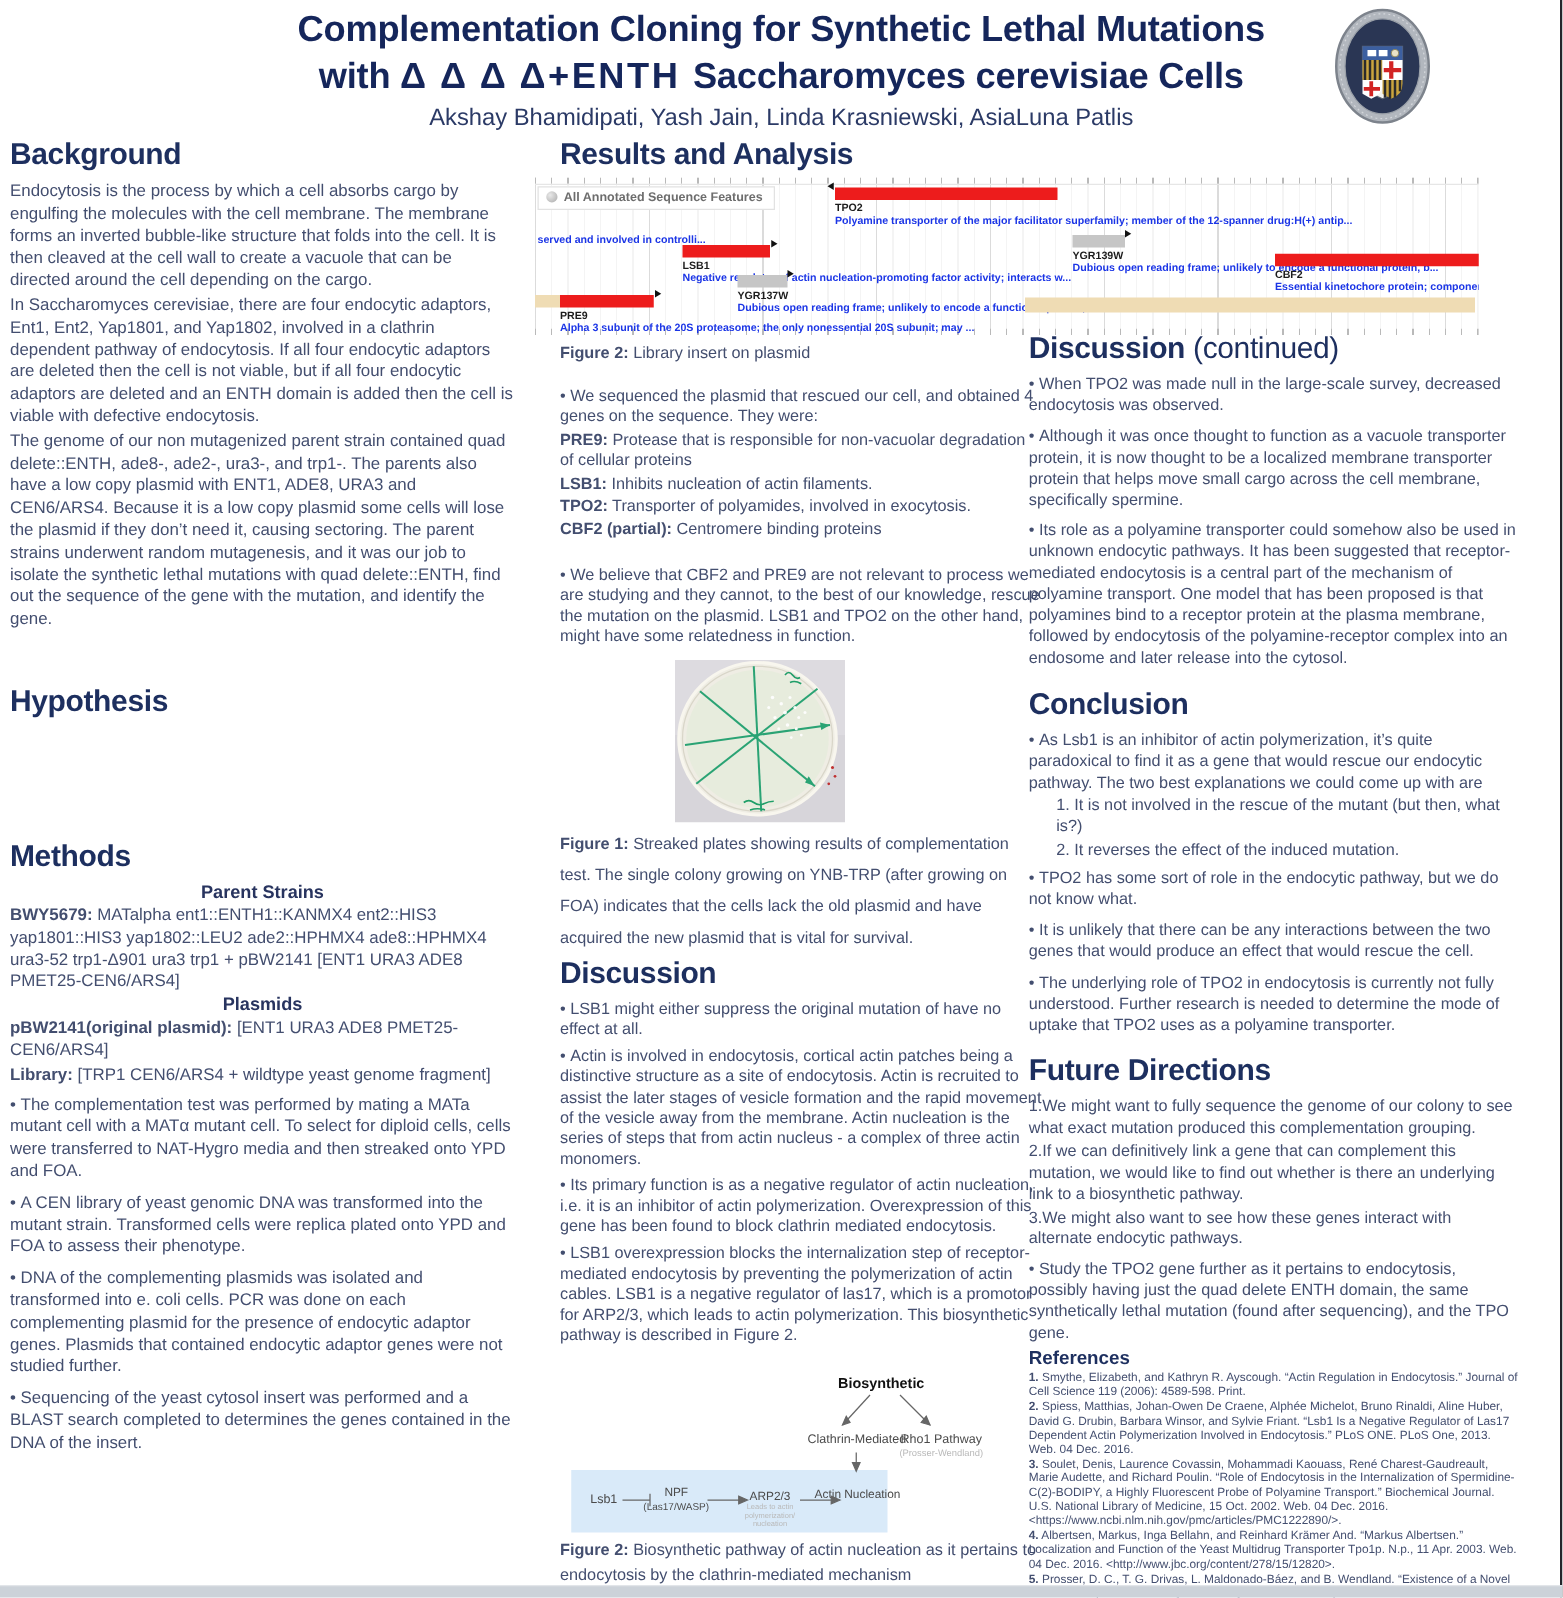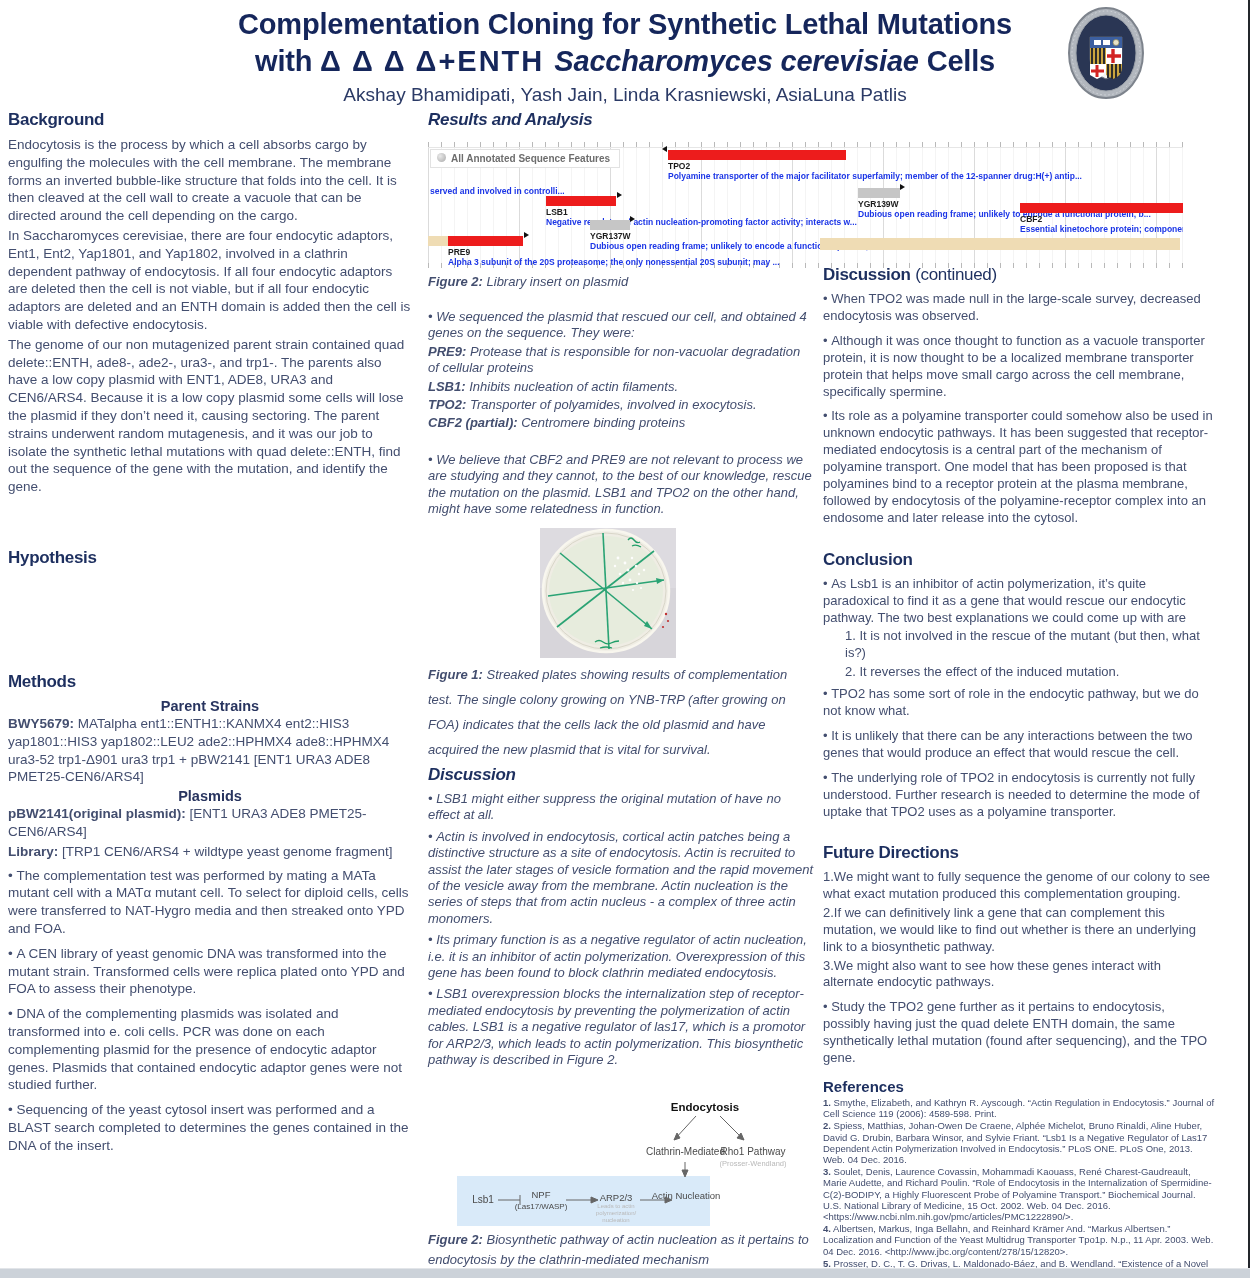"Saccharomyces cerevisiae" .title .species { font-style: italic -> none }
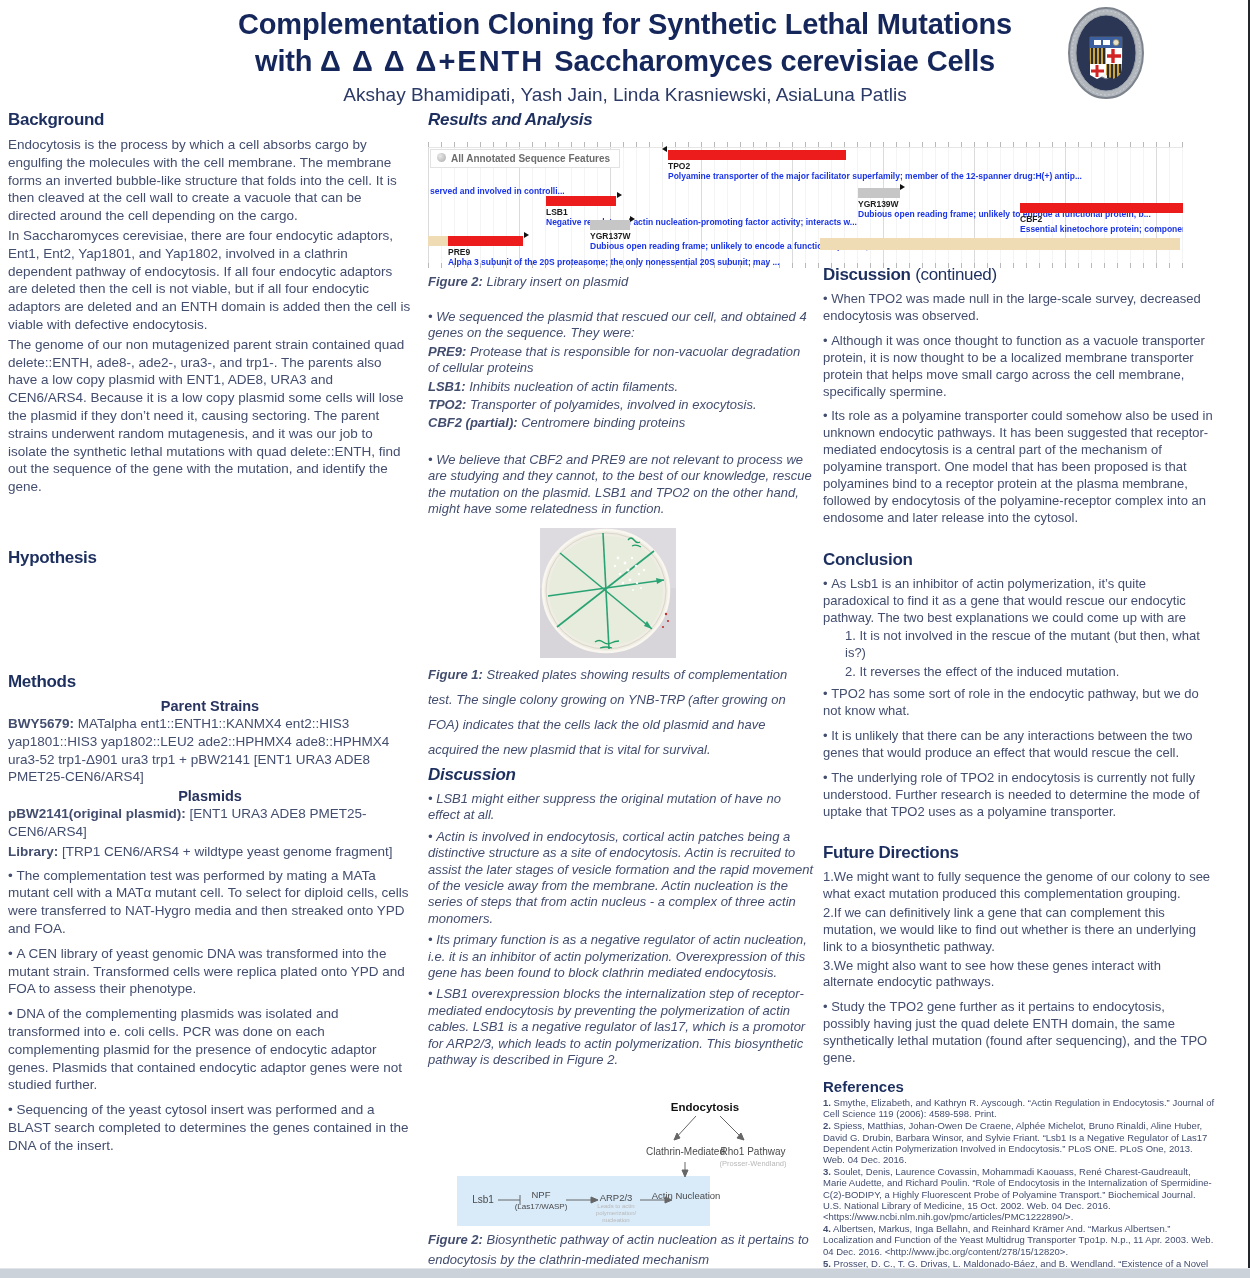"Background" .sec-h { font-size: 17px -> 24px }
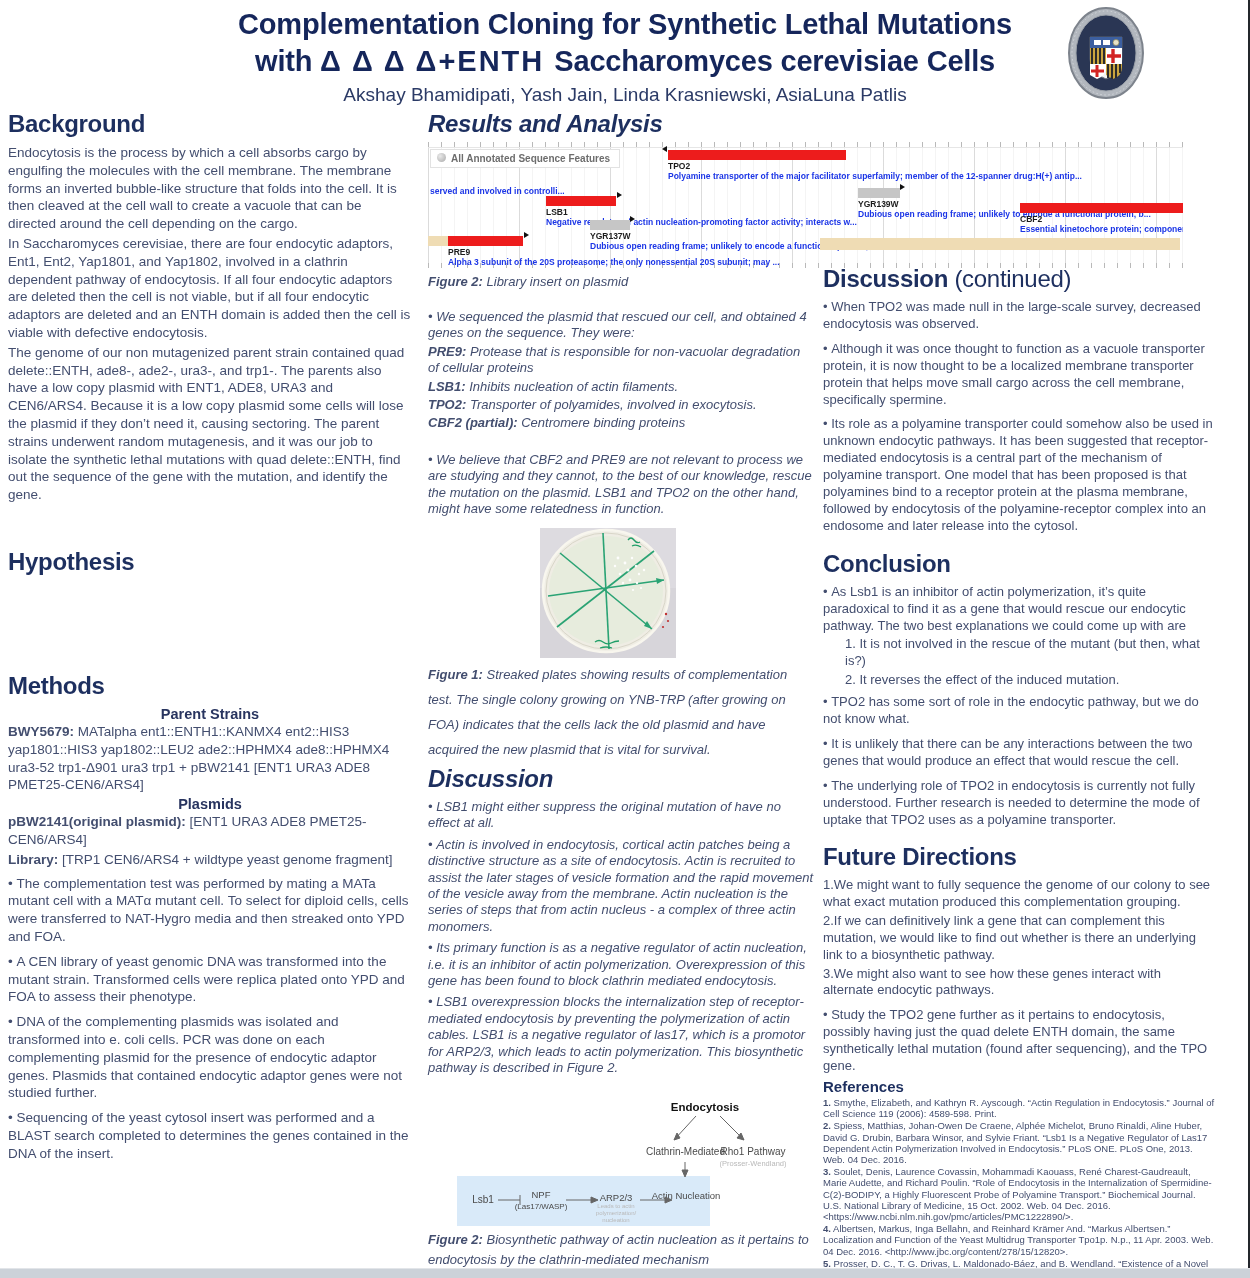"Results and Analysis" .col-mid { font-style: italic -> none; left: 428px -> 448px }
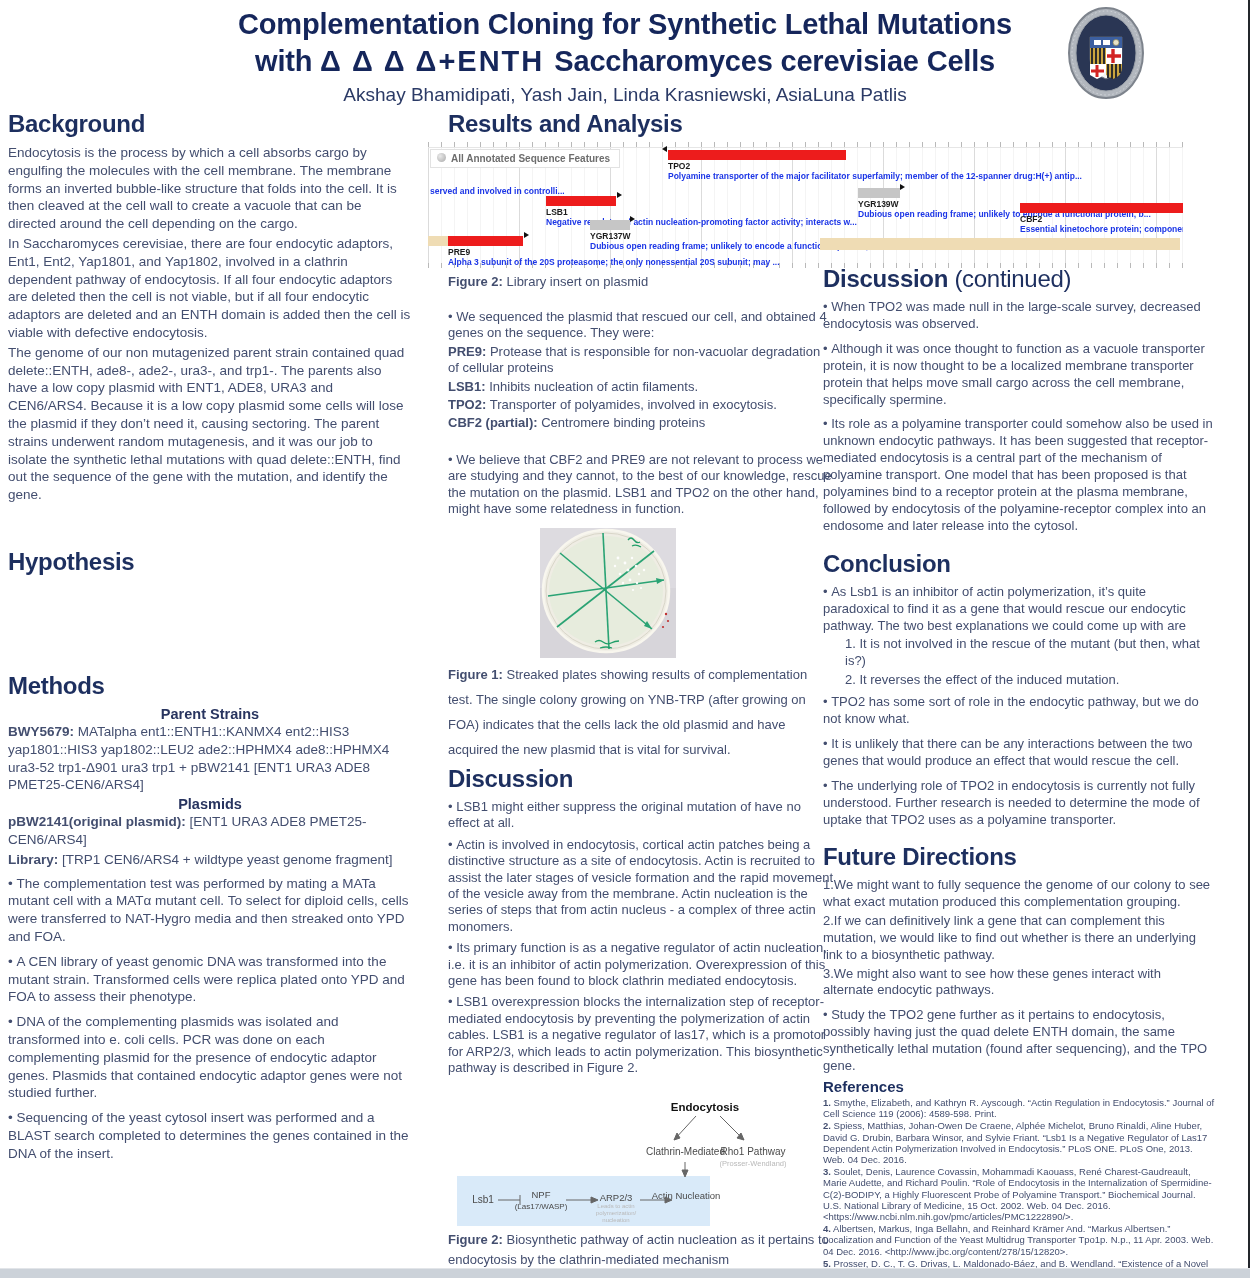"Endocytosis" div.pd-label { text: Endocytosis -> Biosynthetic }
